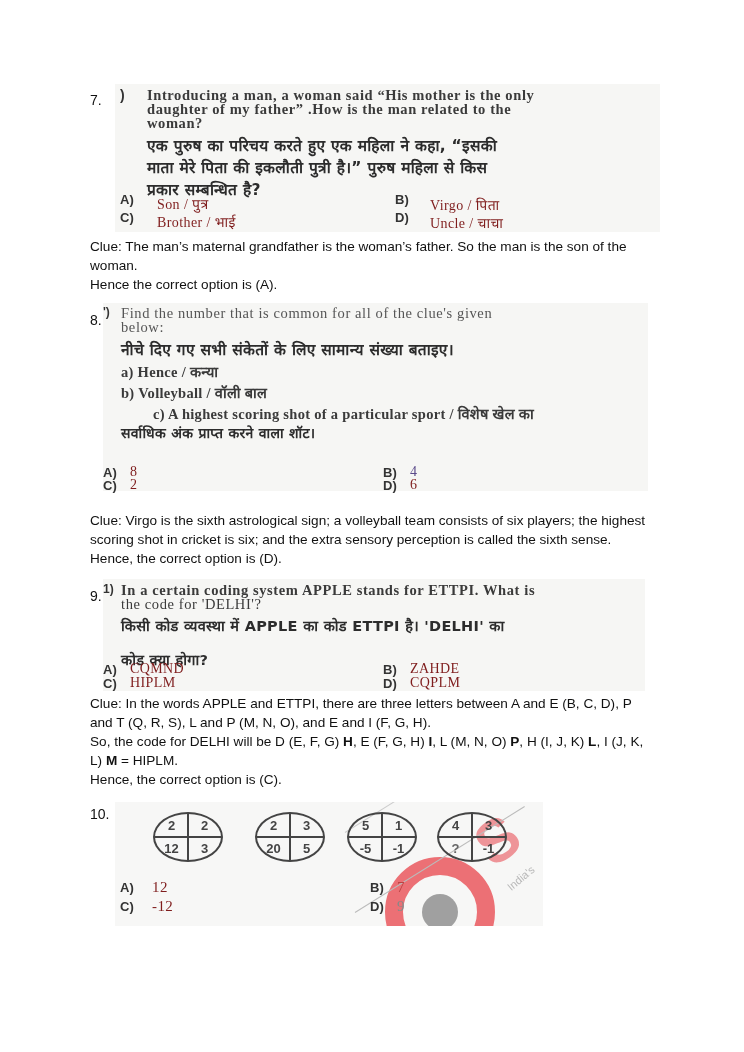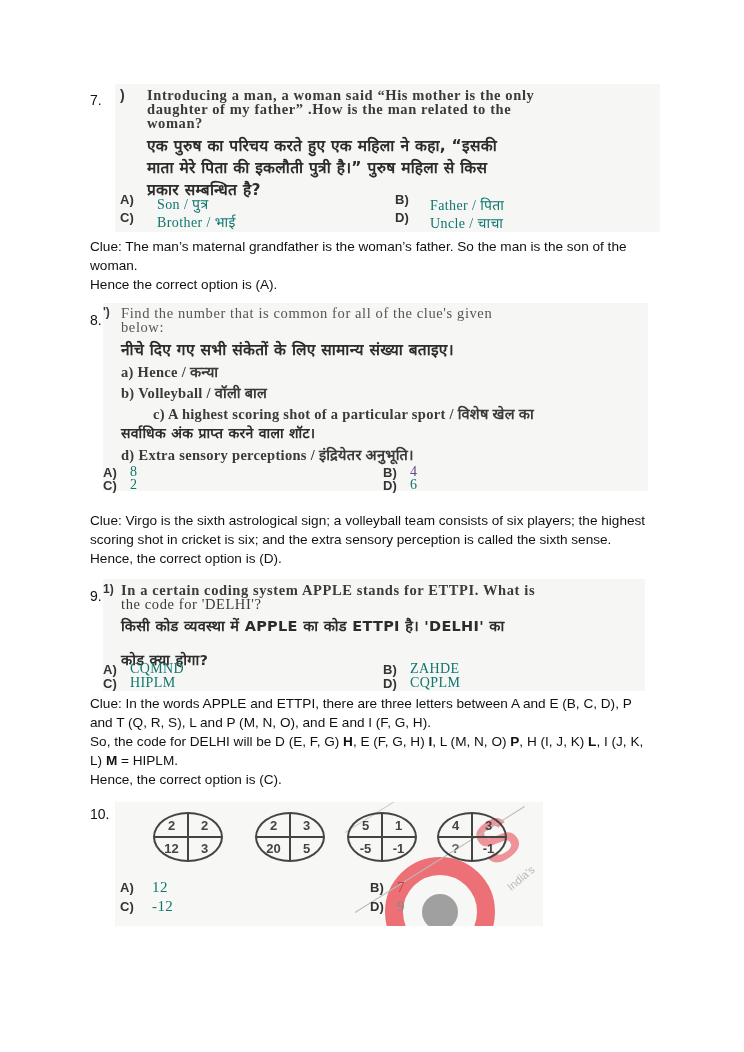"Son / पुत्र" .opt-text { color: #0f766e -> #7f1d1d }
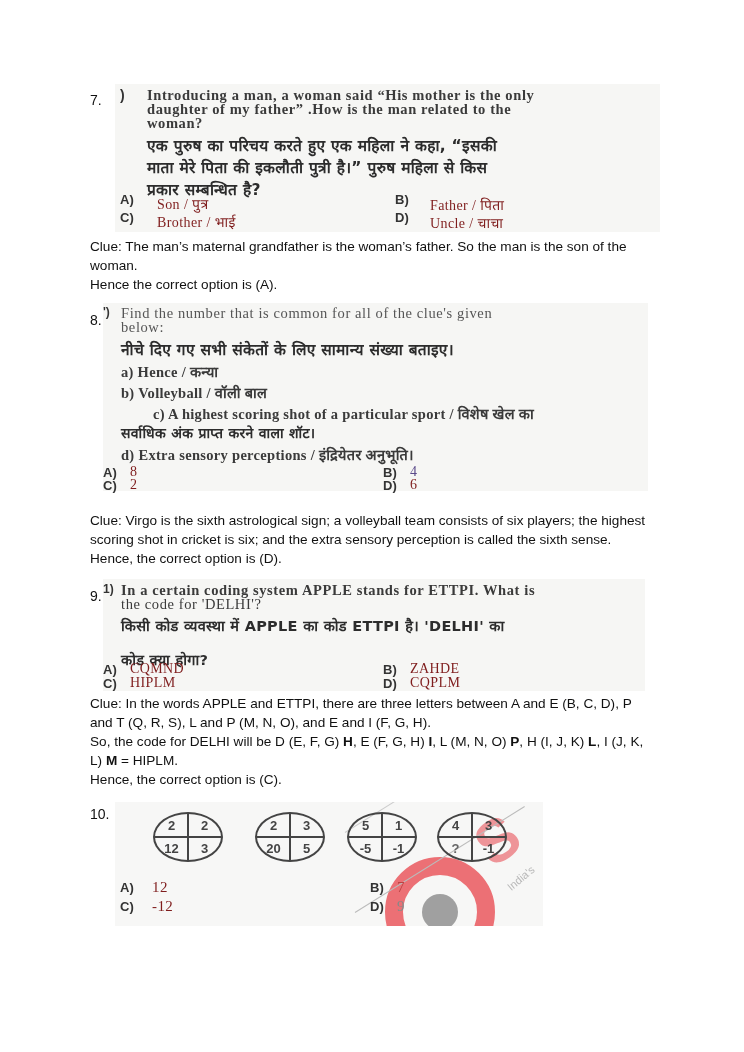"Father / पिता" span.opt-text { text: Father -> Virgo }
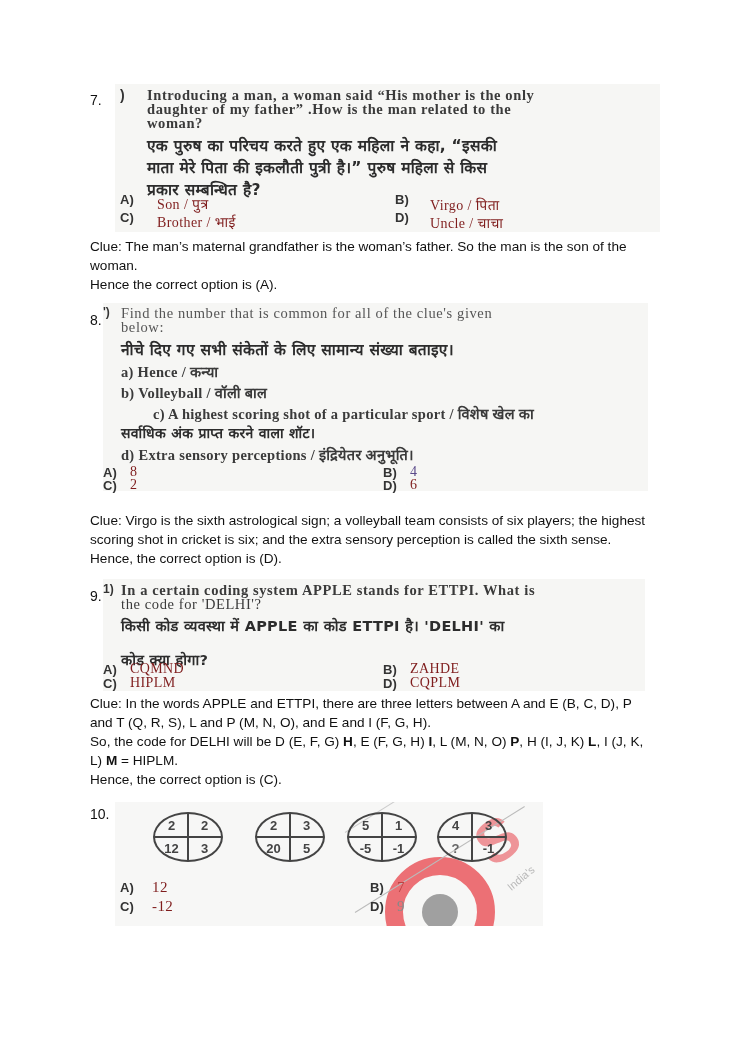"d) Extra sensory perceptions /" span.sub { html: <span>d) Extra sensory perceptions / इंद्रियेतर अनुभूति।</span> -> none }
